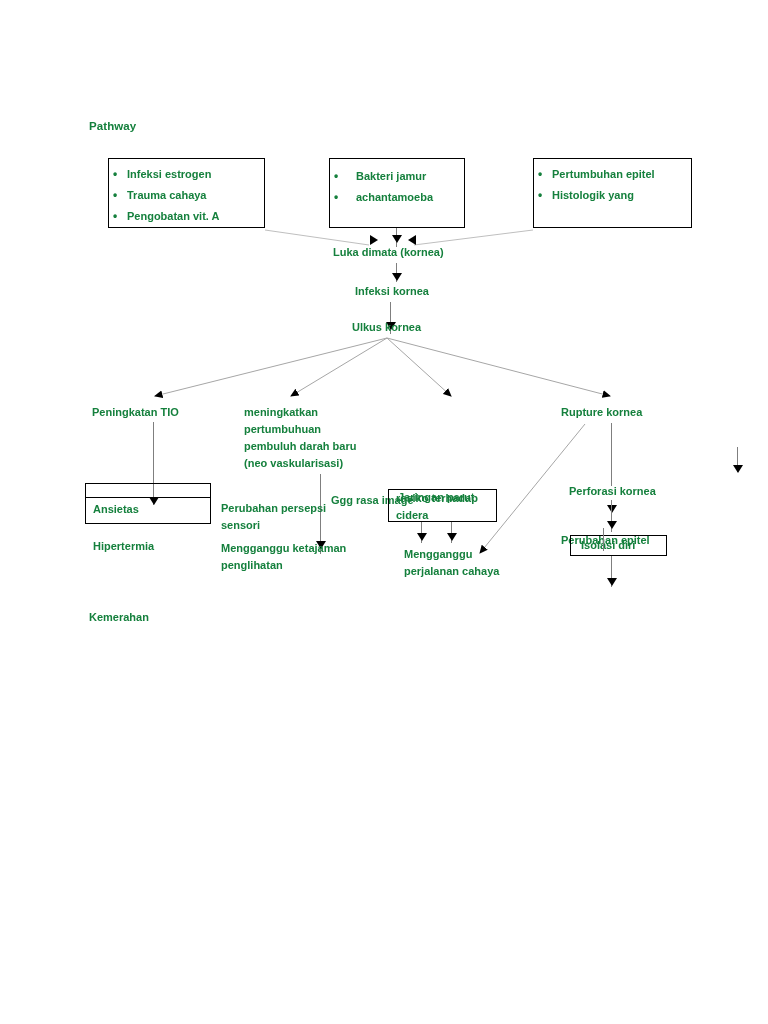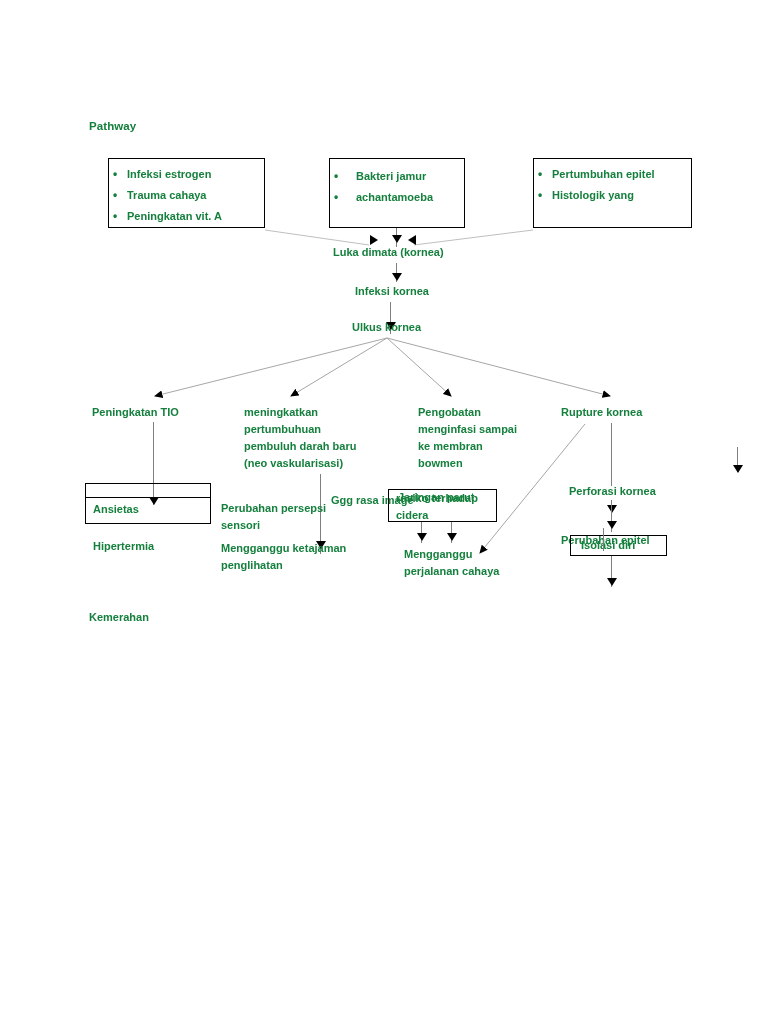"Peningkatan vit. A" li { text: Peningkatan -> Pengobatan }
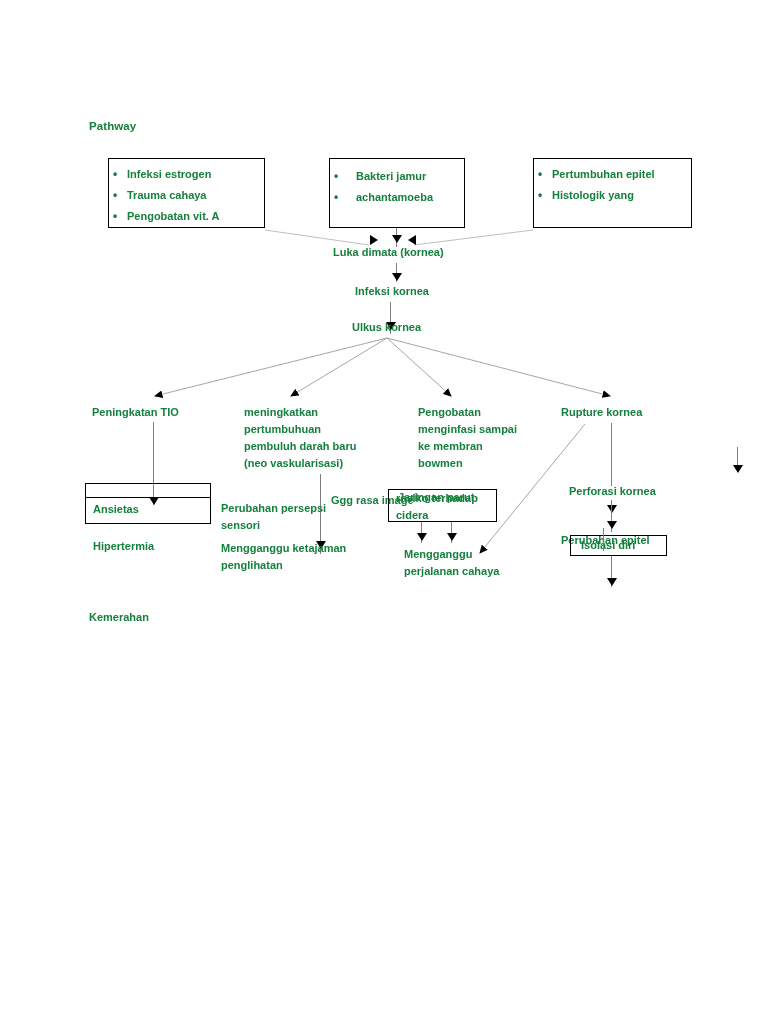"Pengobatan" div.abs { html: <div>Pengobatan menginfasi sampai ke membran bowmen</div> -> none }
